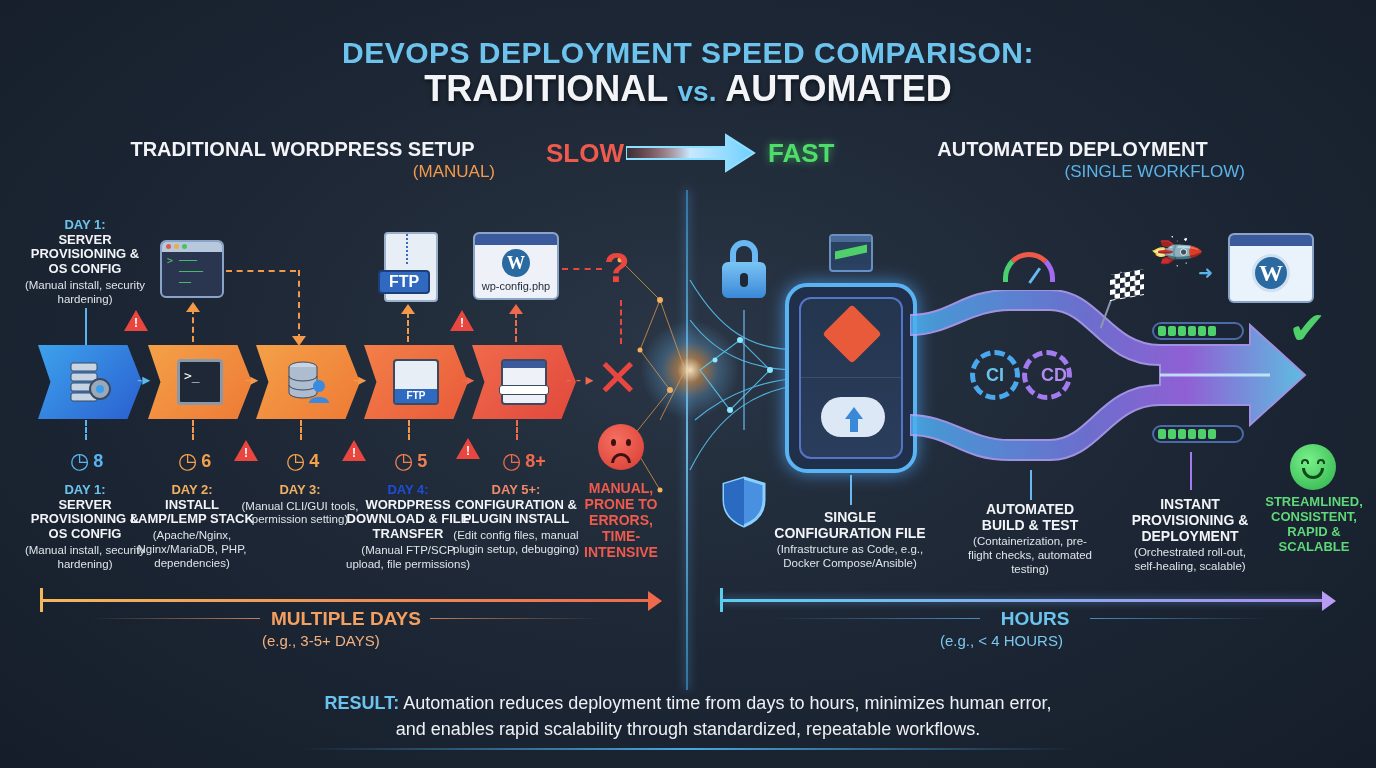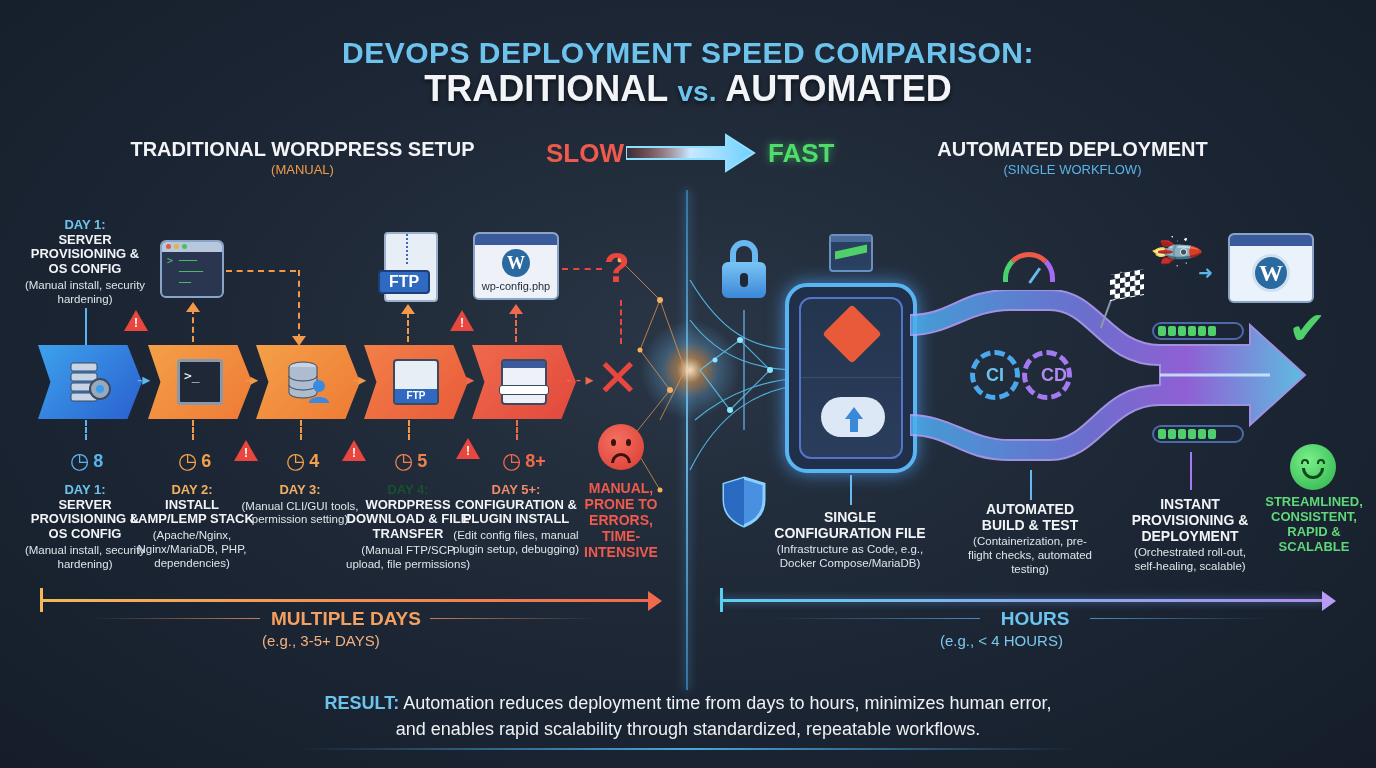"(MANUAL)" .section-sub { font-size: 13px -> 17px; text-align: center -> right }
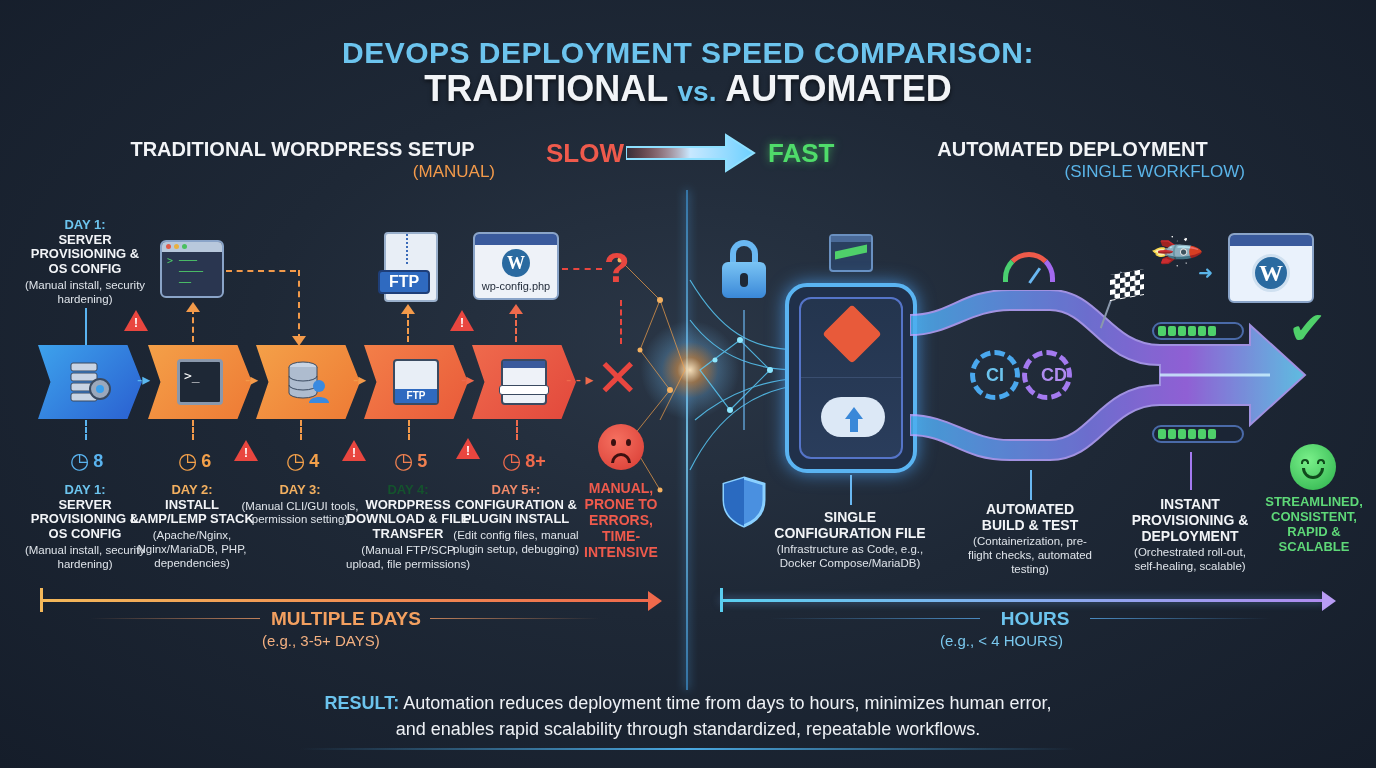"DAY 4:" div.step-day { color: #14532d -> #1d4ed8 }
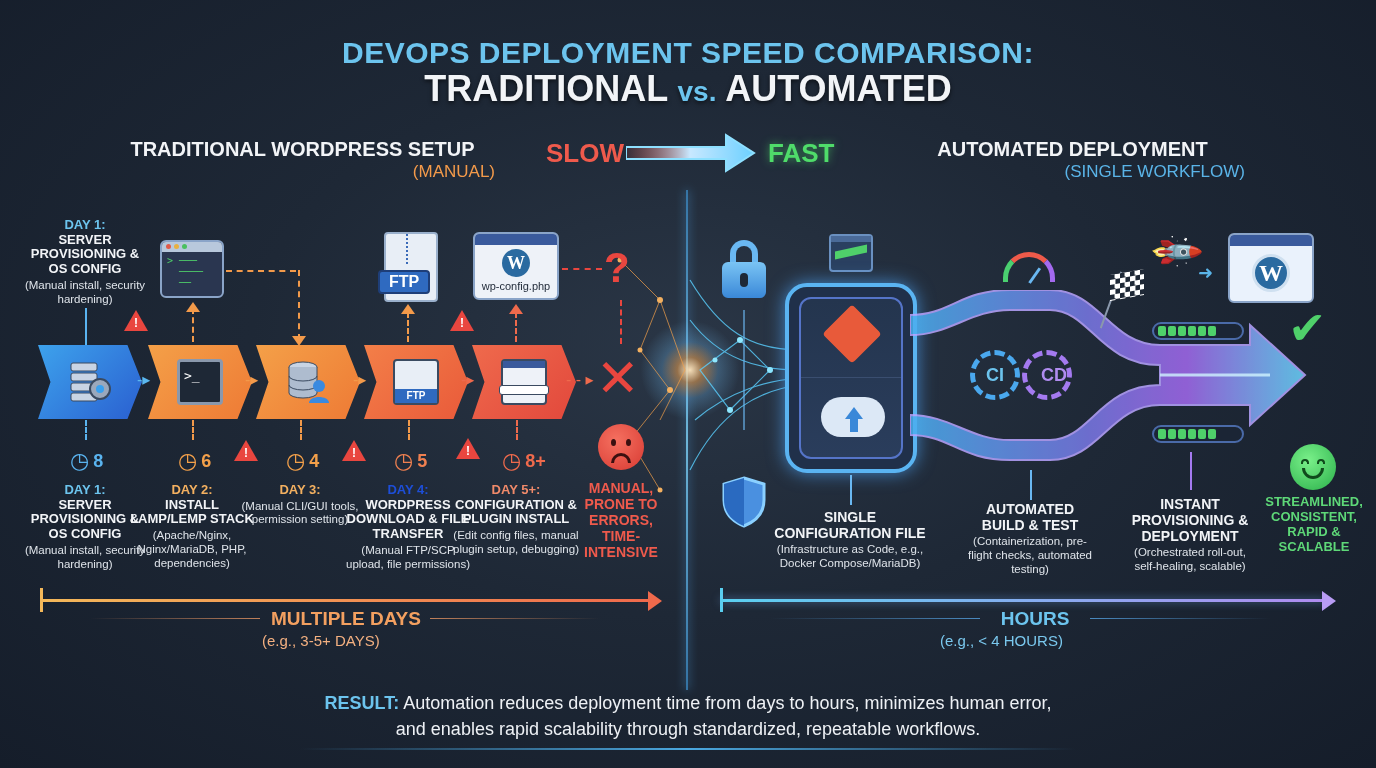"(Infrastructure as Code, e.g., Docker" div.r-label-desc { text: Compose/MariaDB -> Compose/Ansible }
